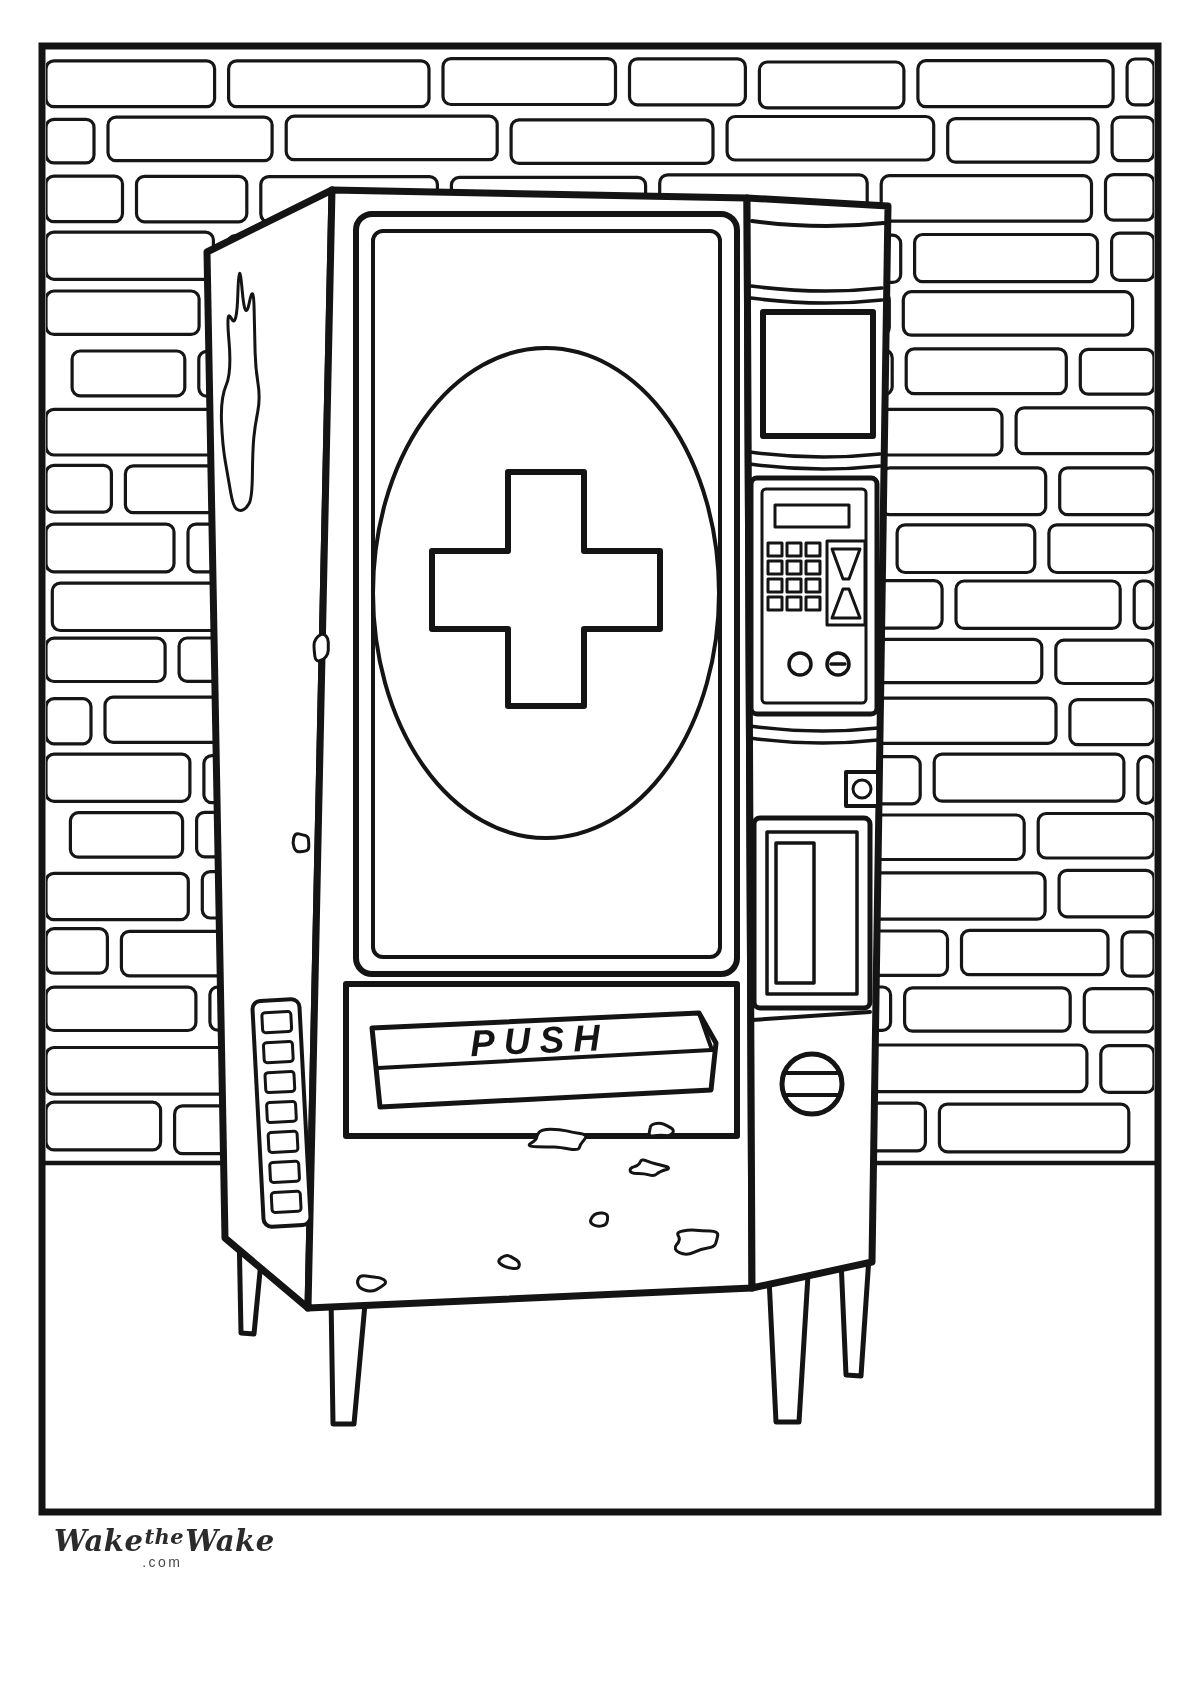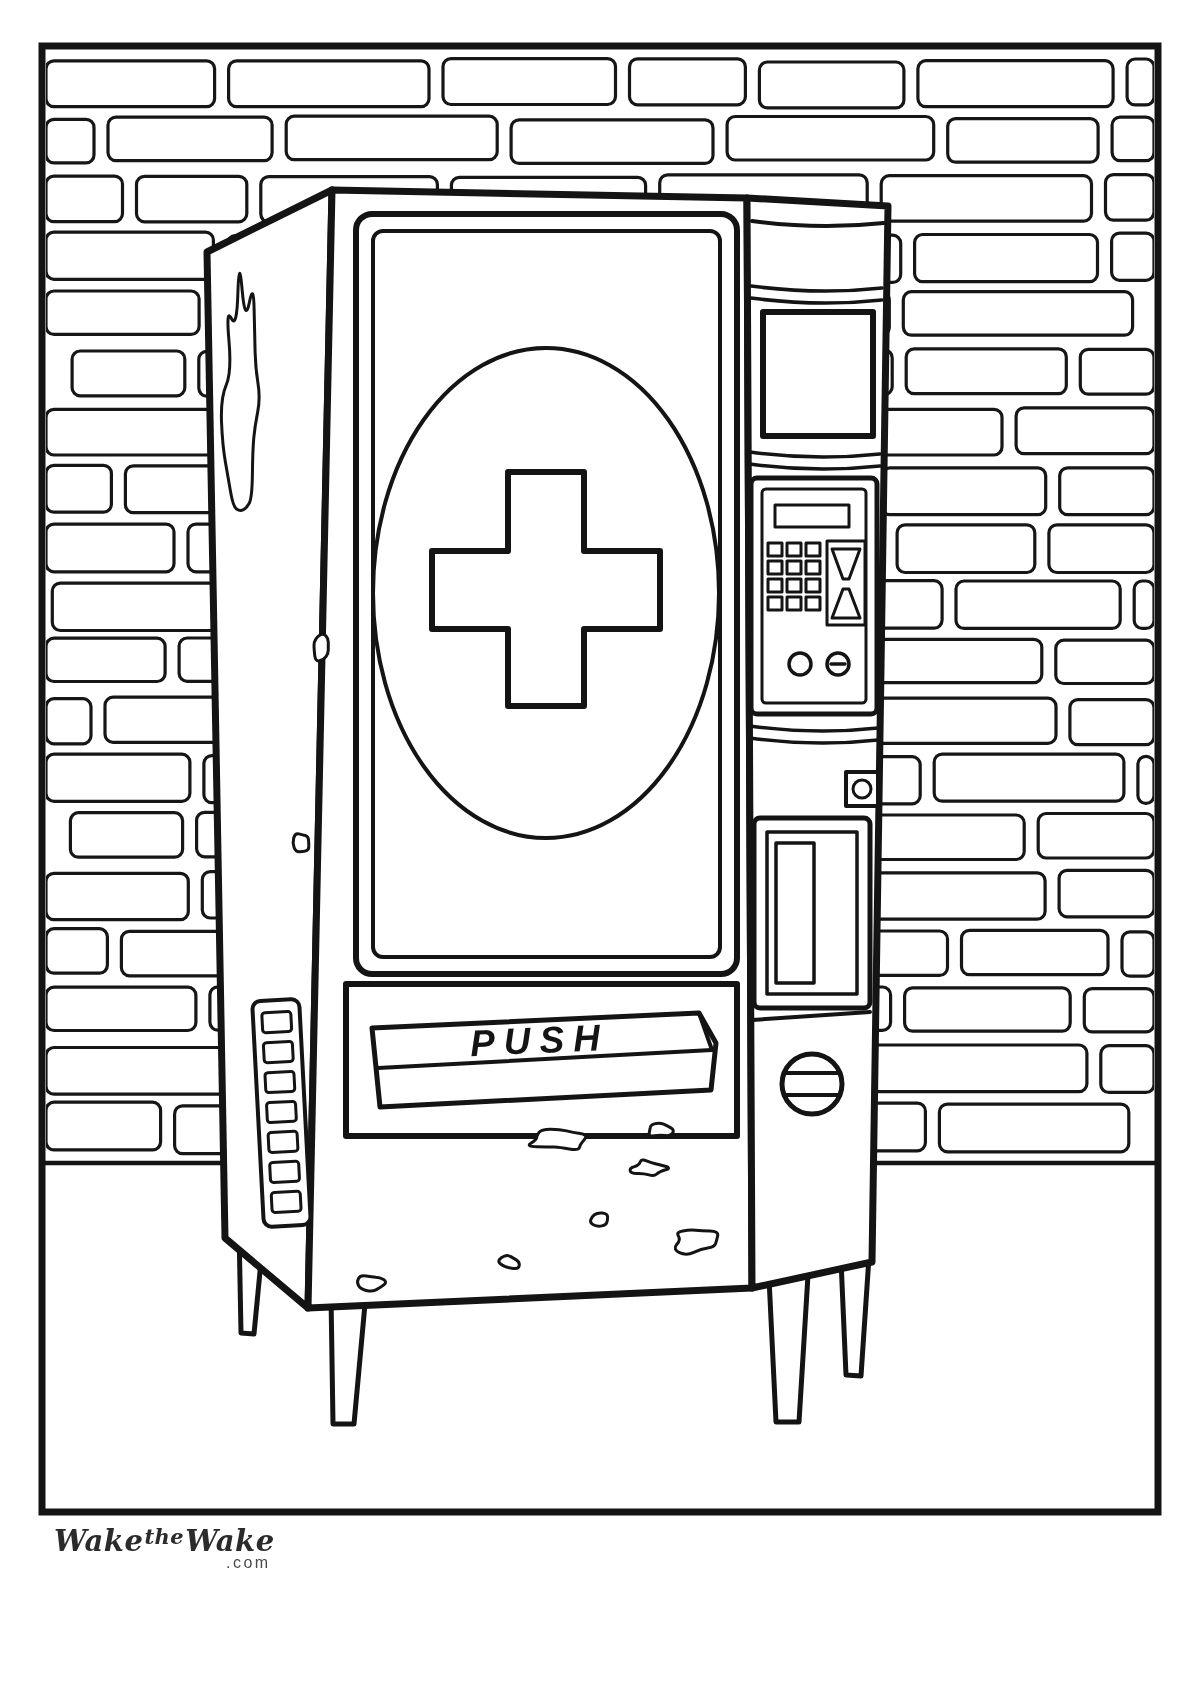".com" .logo-com { font-size: 16px -> 14px; text-align: right -> center }
